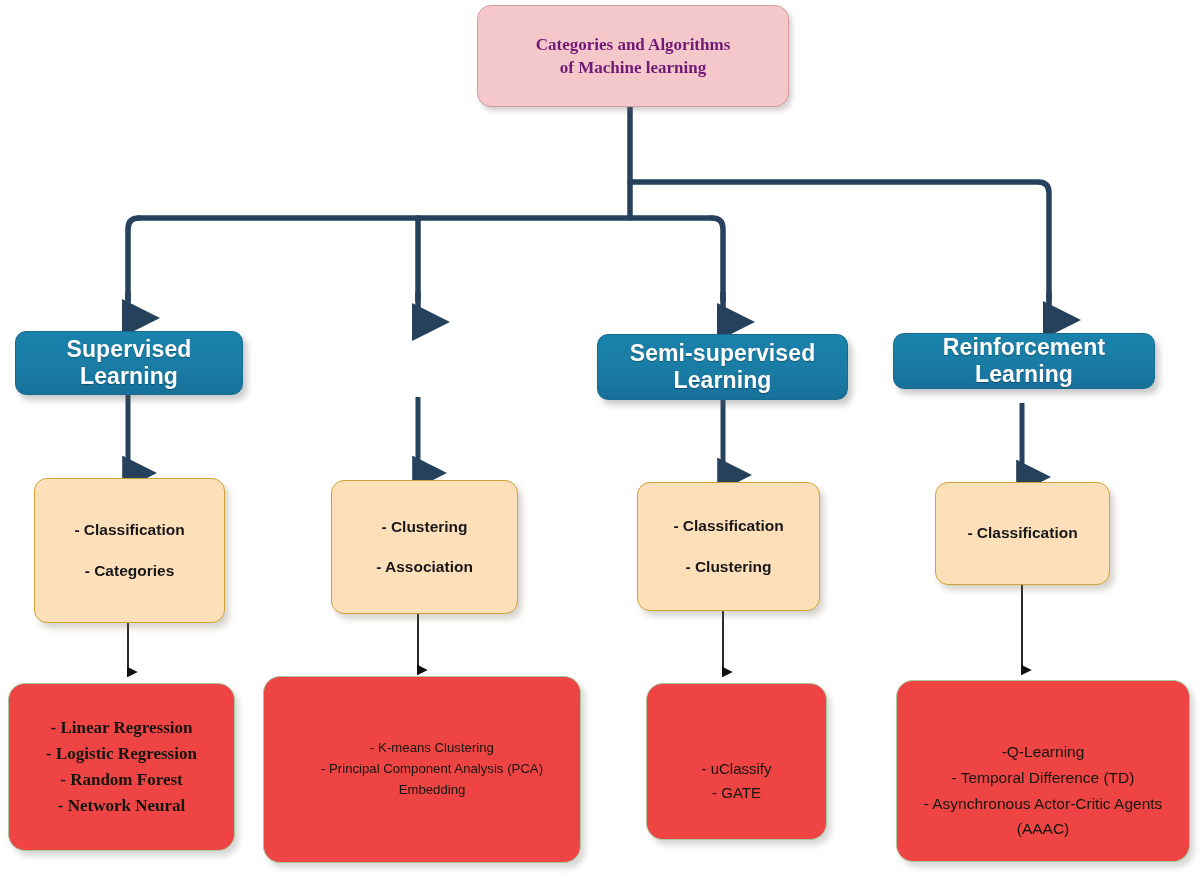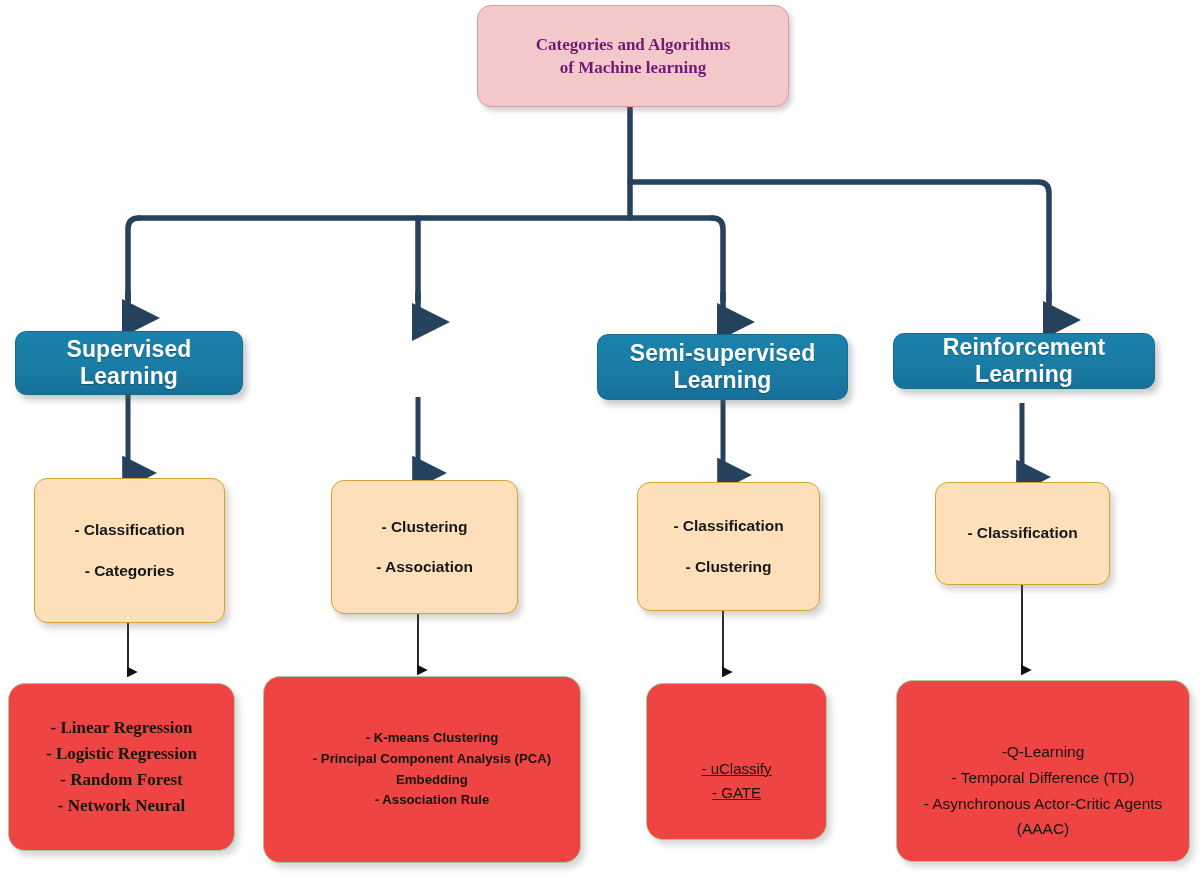"- K-means Clustering" .algo.sans-bold .lines { font-weight: bold -> normal }
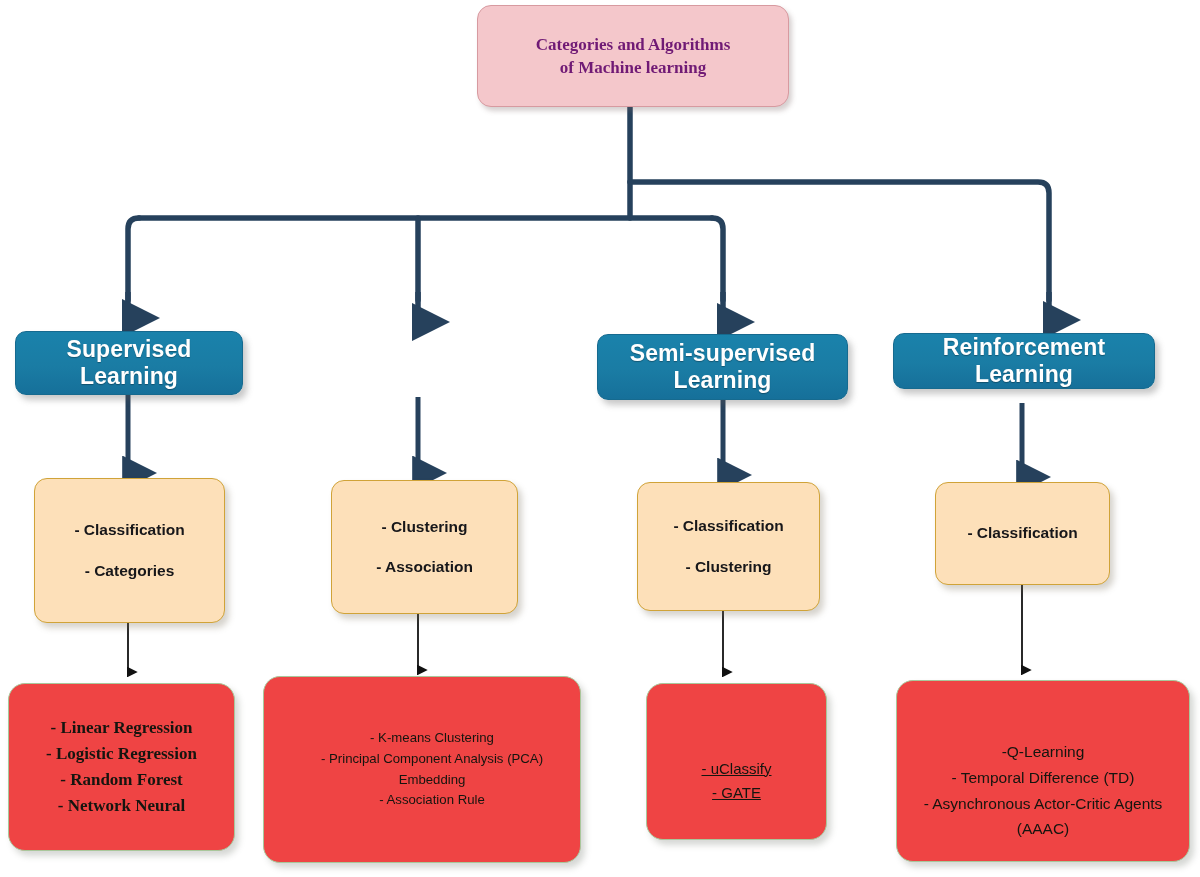"- uClassify" div.node { text-decoration: underline -> none }
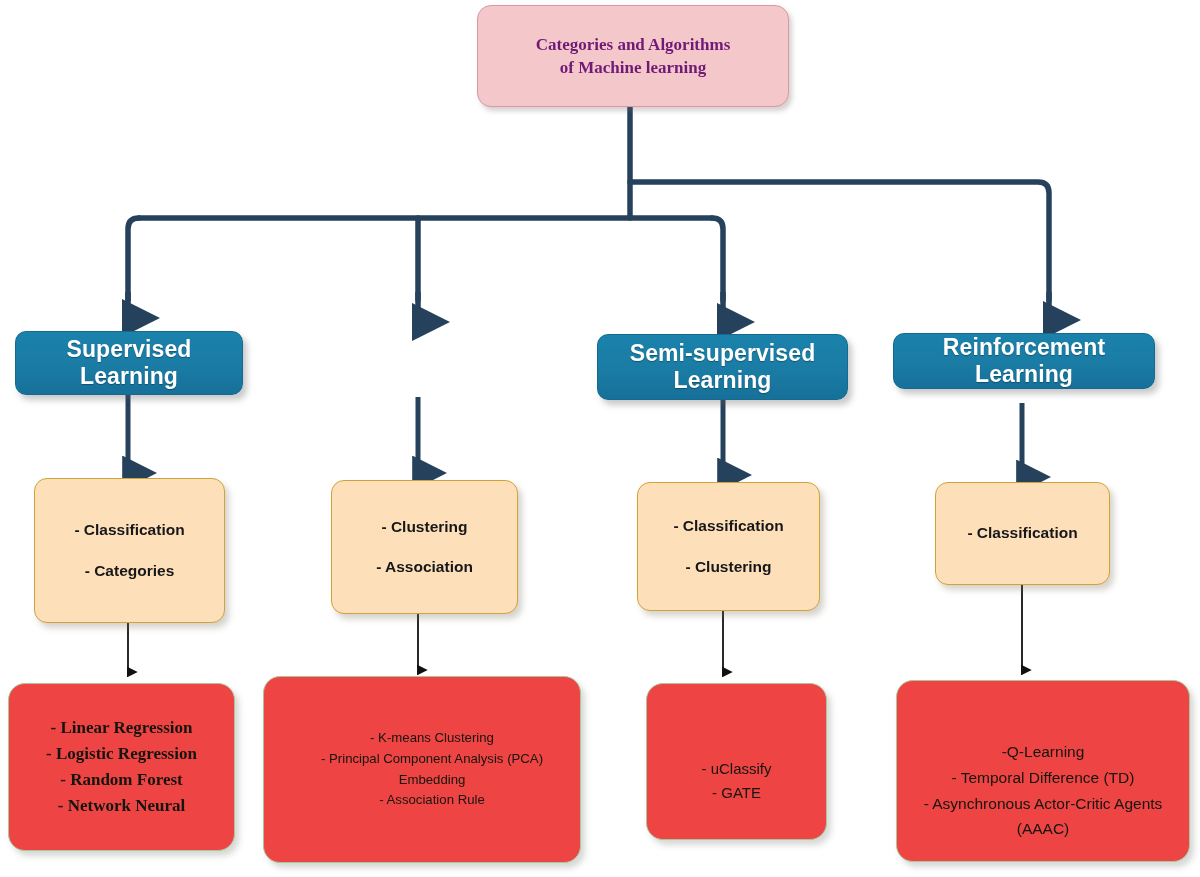"- Association Rule" div { html: <div>- Association Rule</div> -> none }
